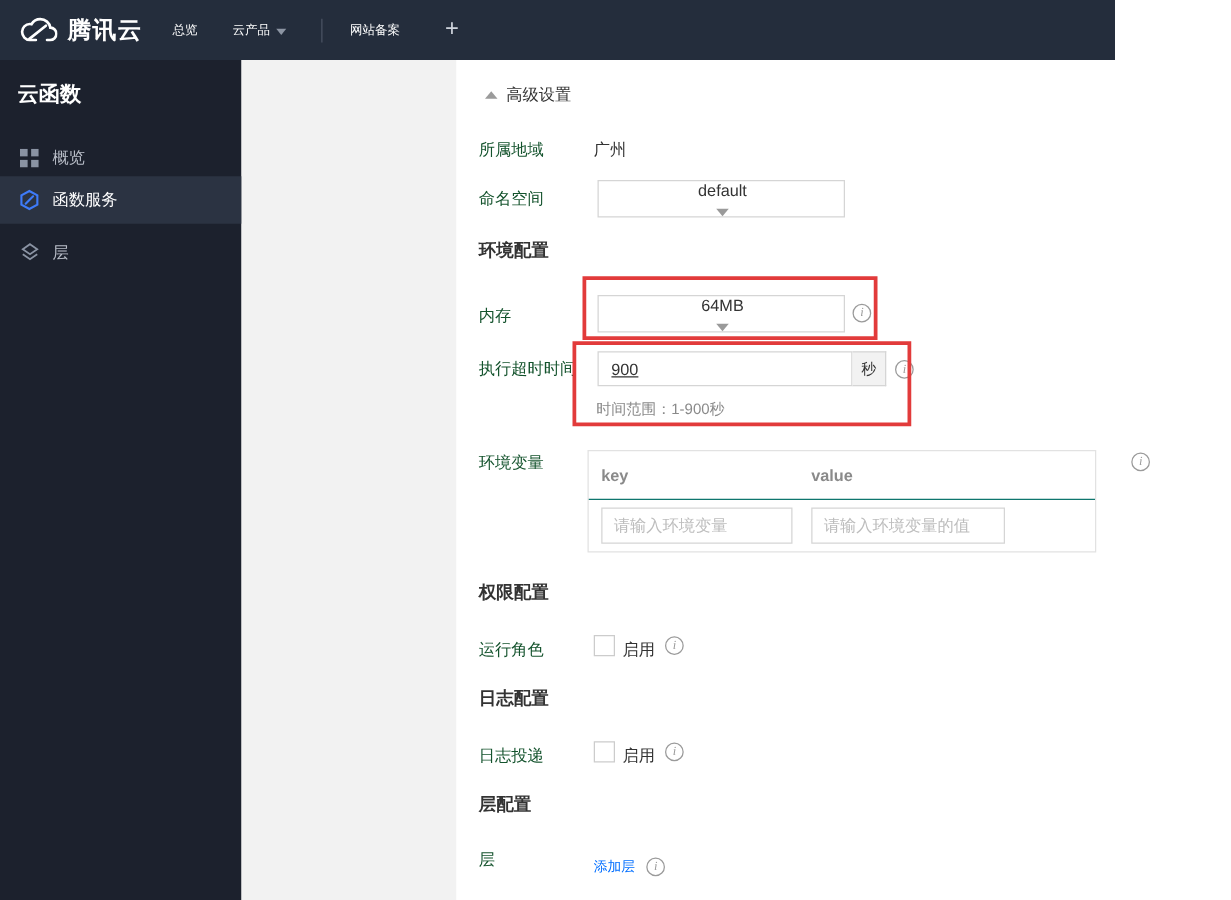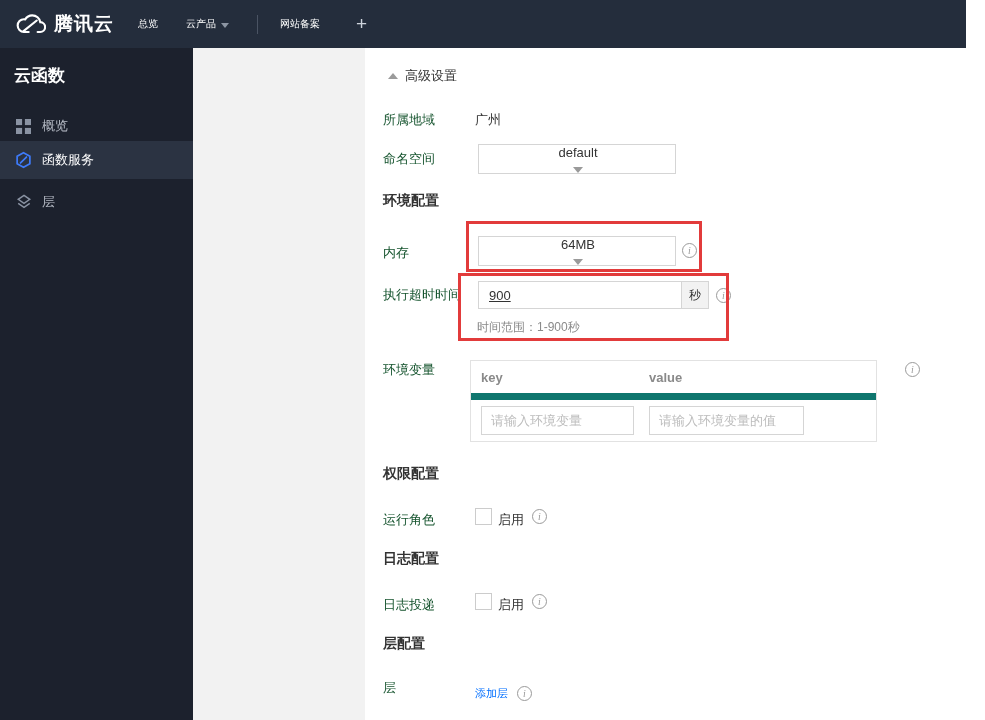"腾讯云" .topbar { width: 966px -> 892px }
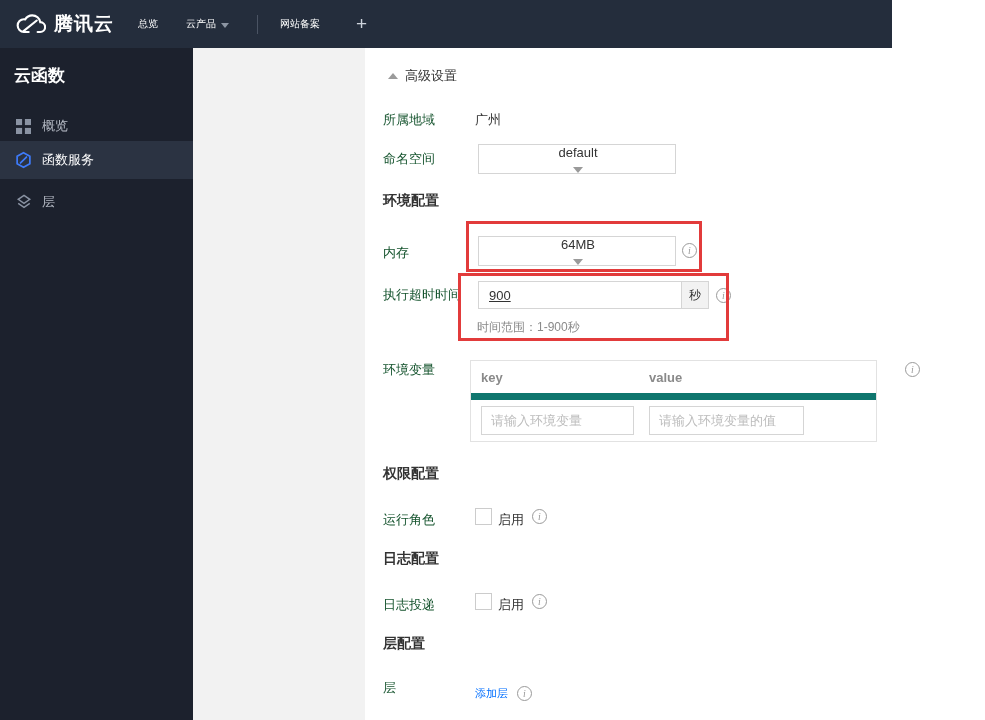"key" .env-head { border-bottom: 7px solid #0f766e -> 1px solid #0f766e }
